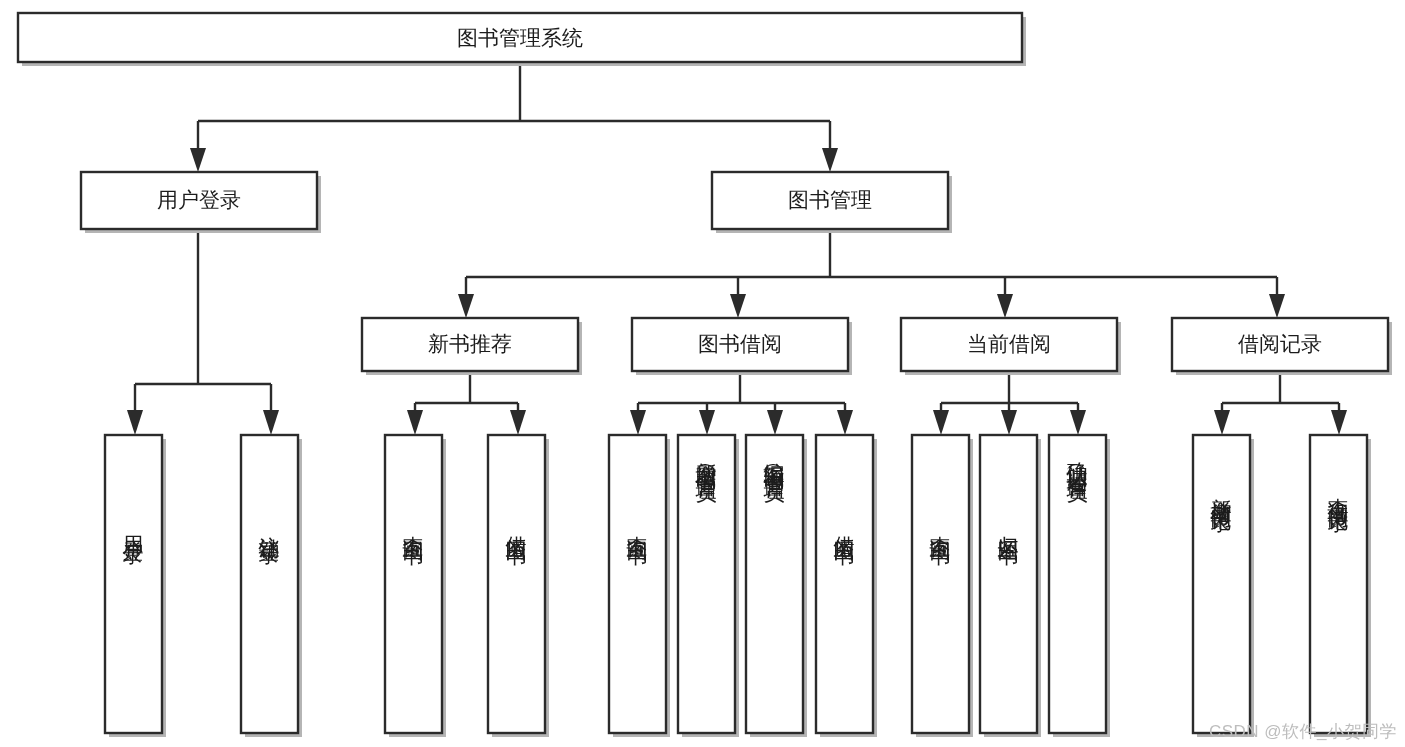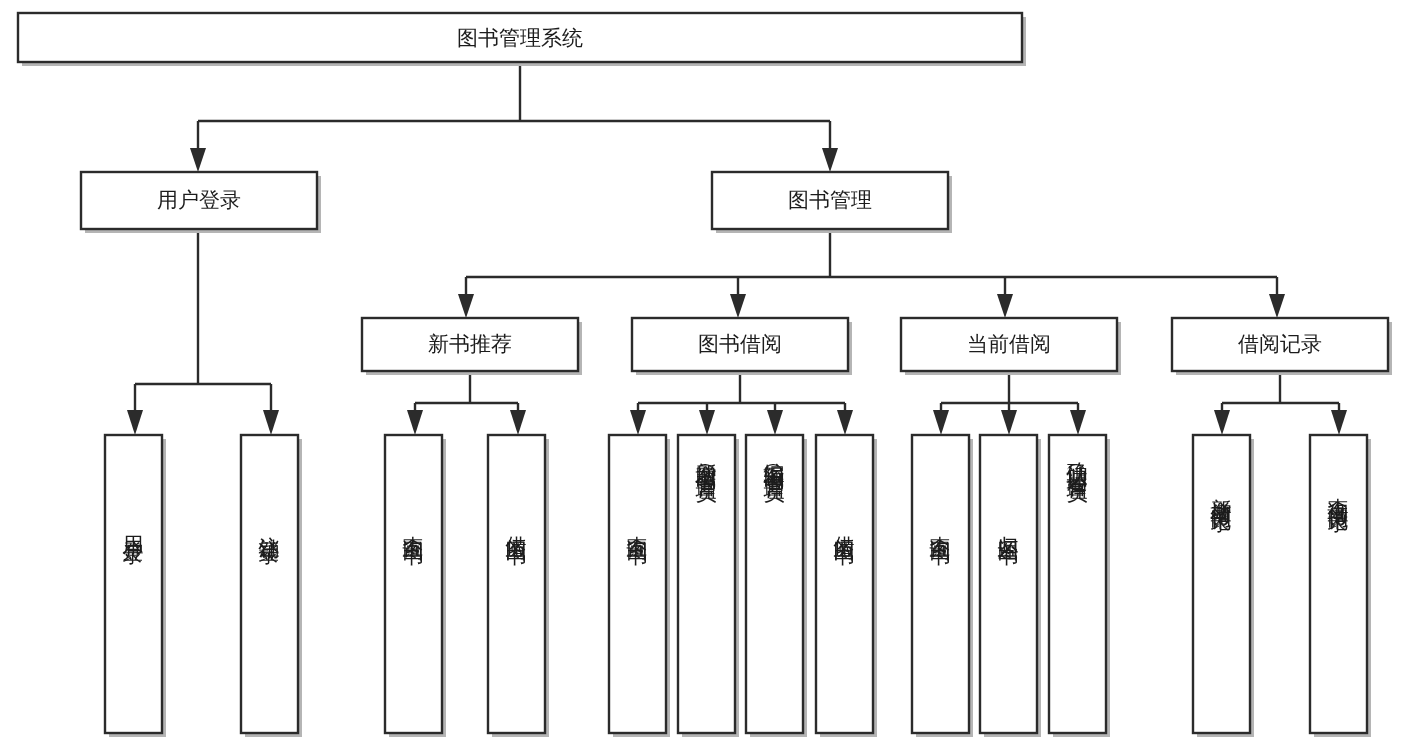"CSDN @软件_小贺同学" div.watermark { html: none -> <div>CSDN @软件_小贺同学</div> }
